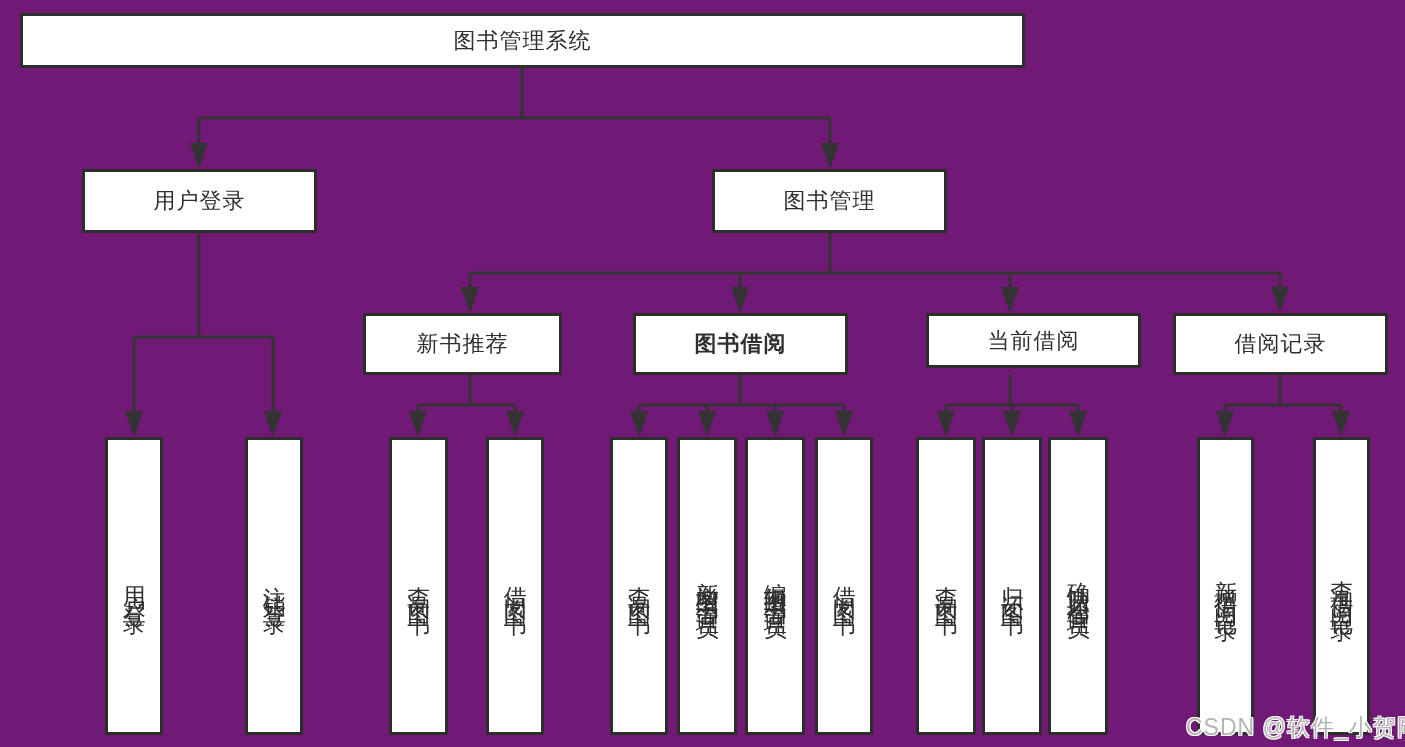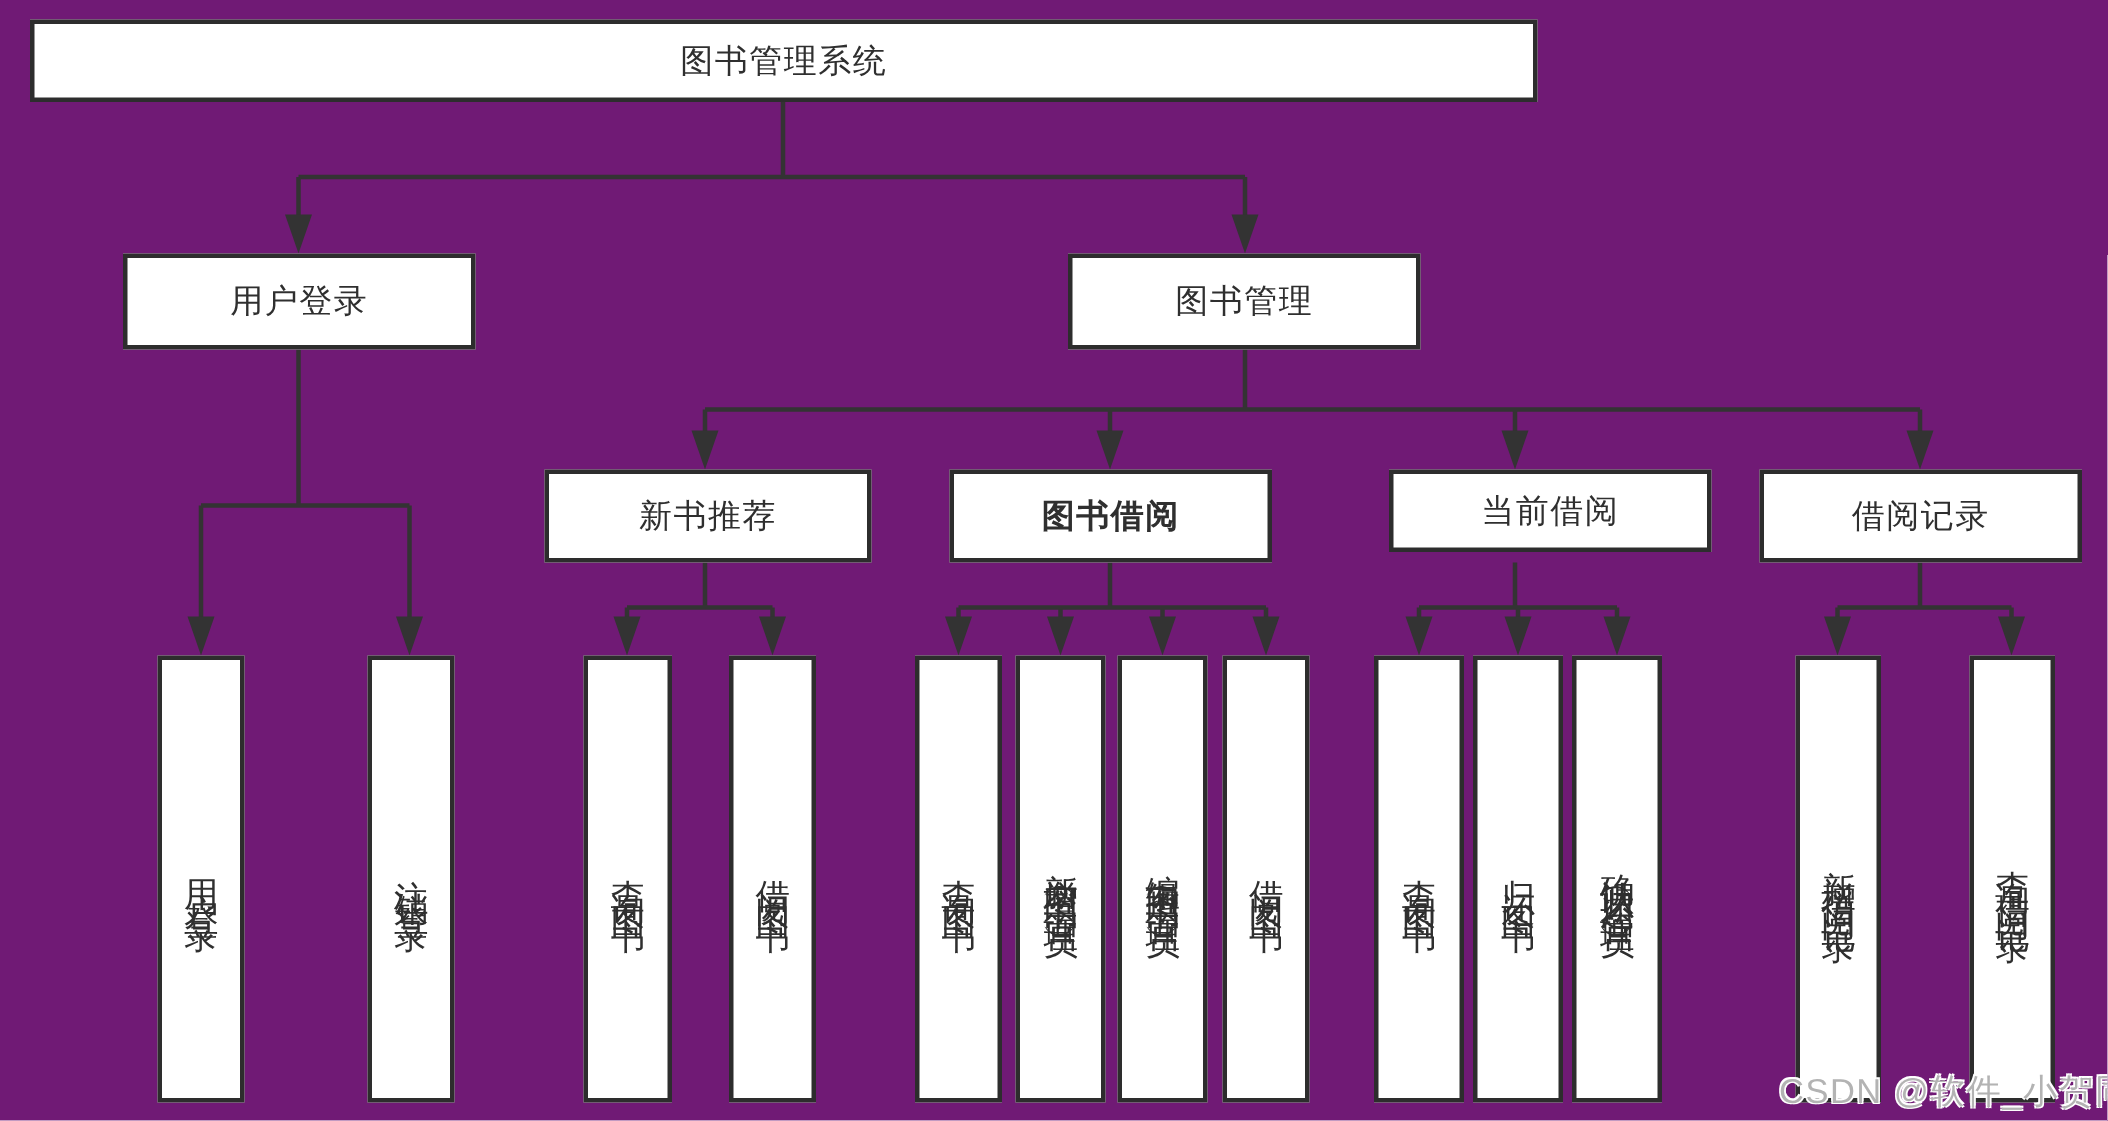"新书推荐" #n-new-rec { width: 218px -> 199px }
